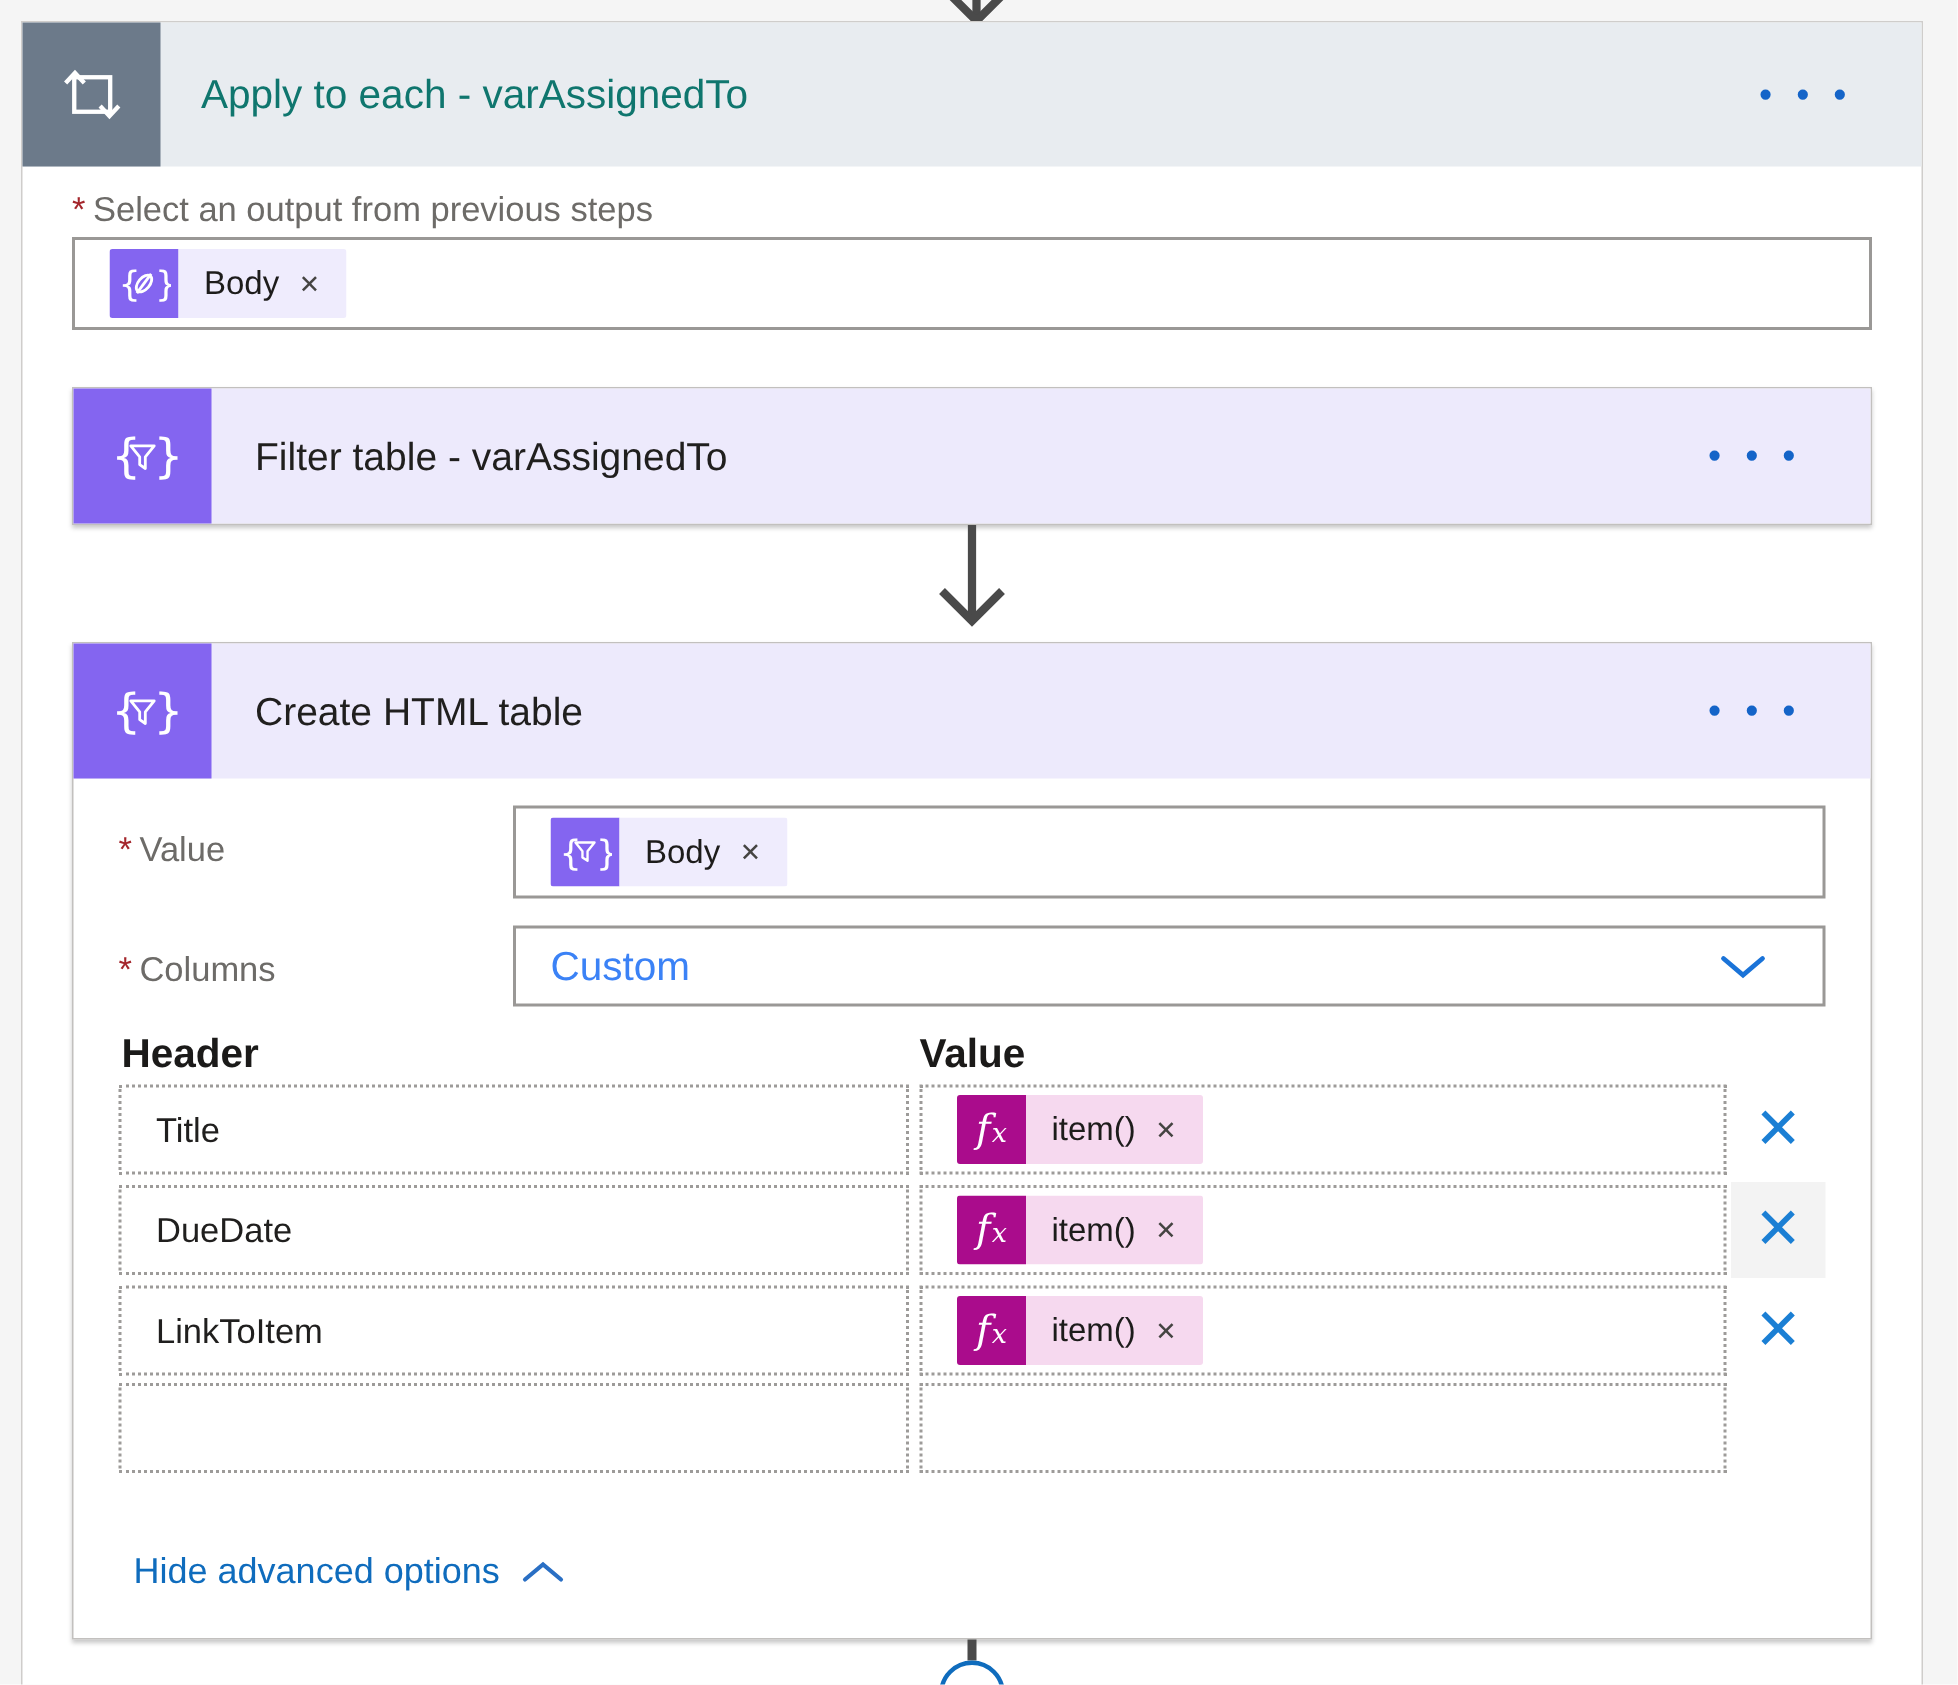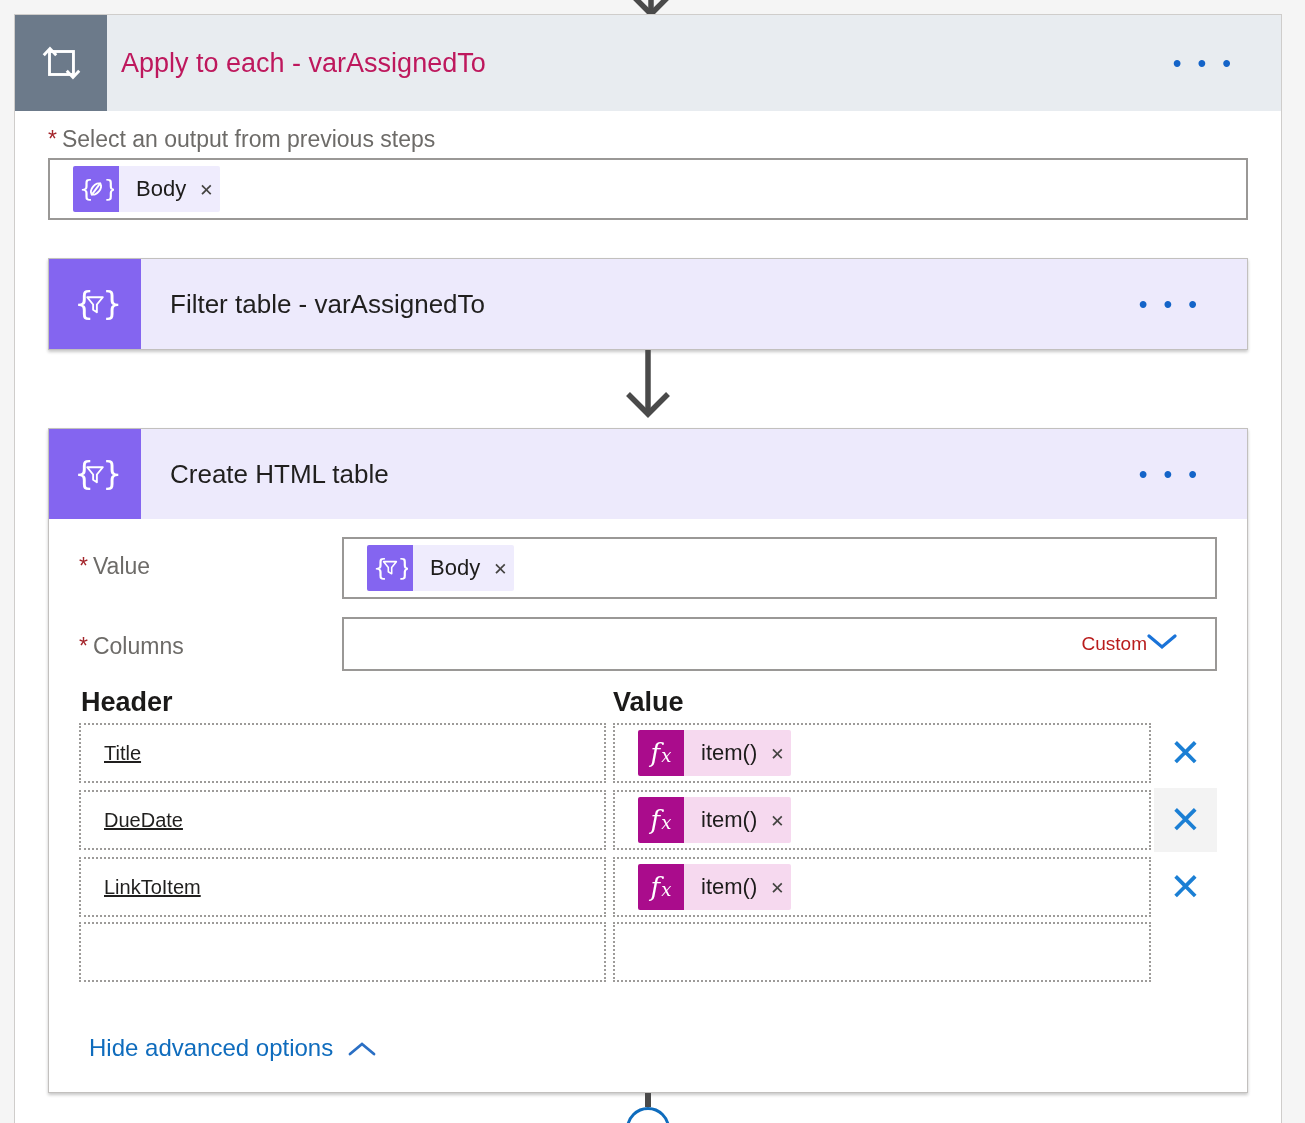"Apply to each - varAssignedTo" .bar-title { color: #be185d -> #0f766e; padding-left: 14px -> 27px }
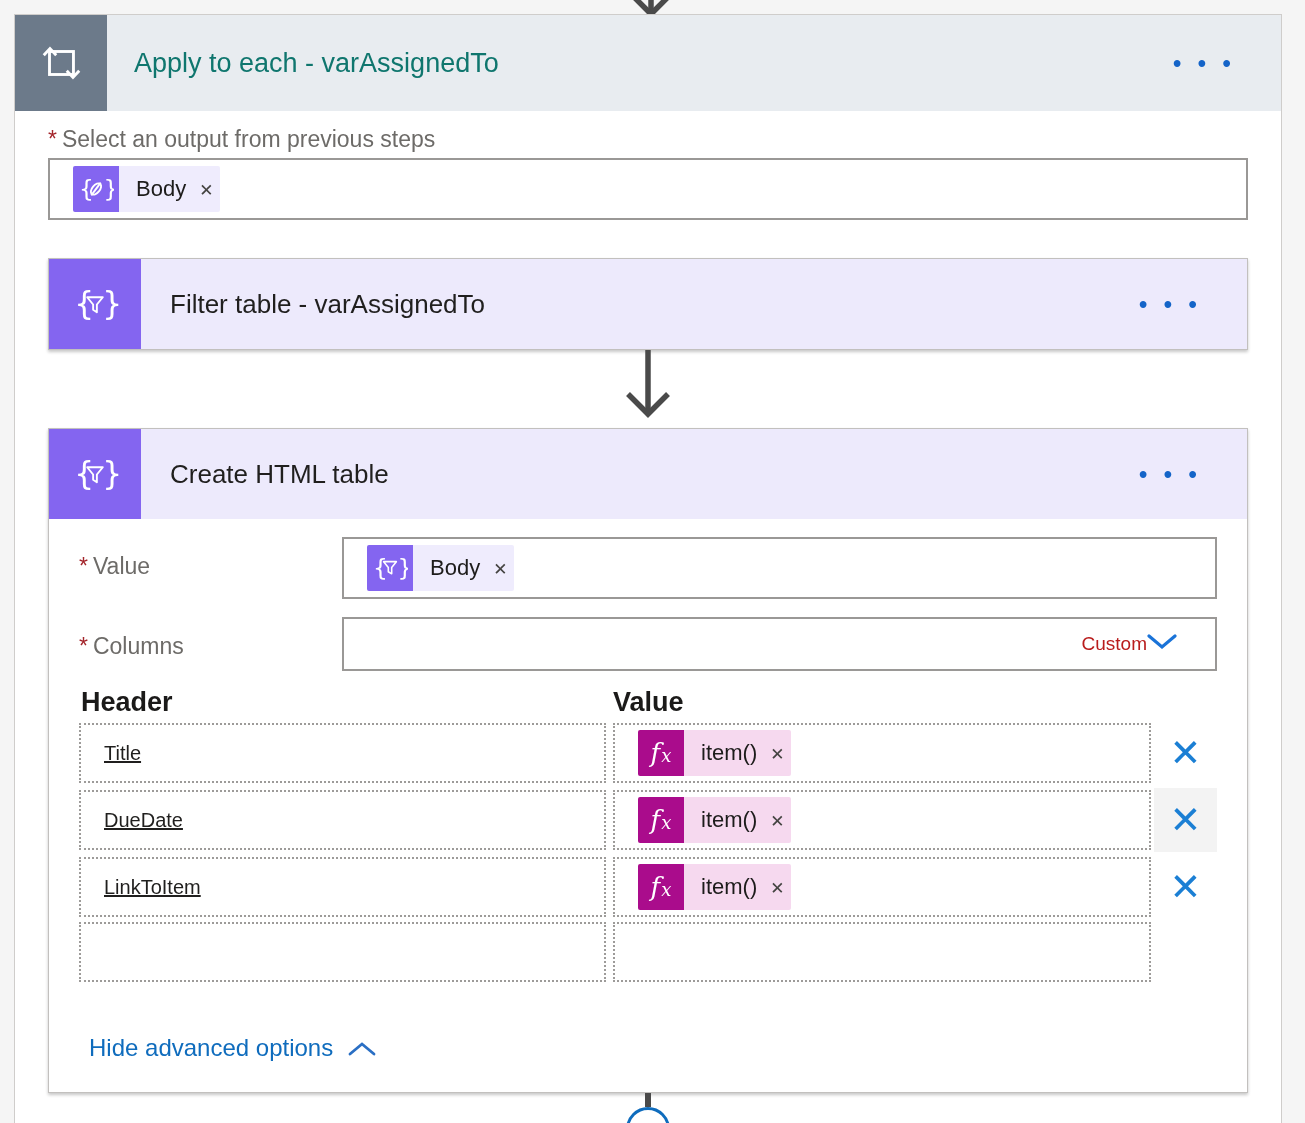"Body" .token-body { padding: 0 7px 0 17px -> 0 18px 0 17px }
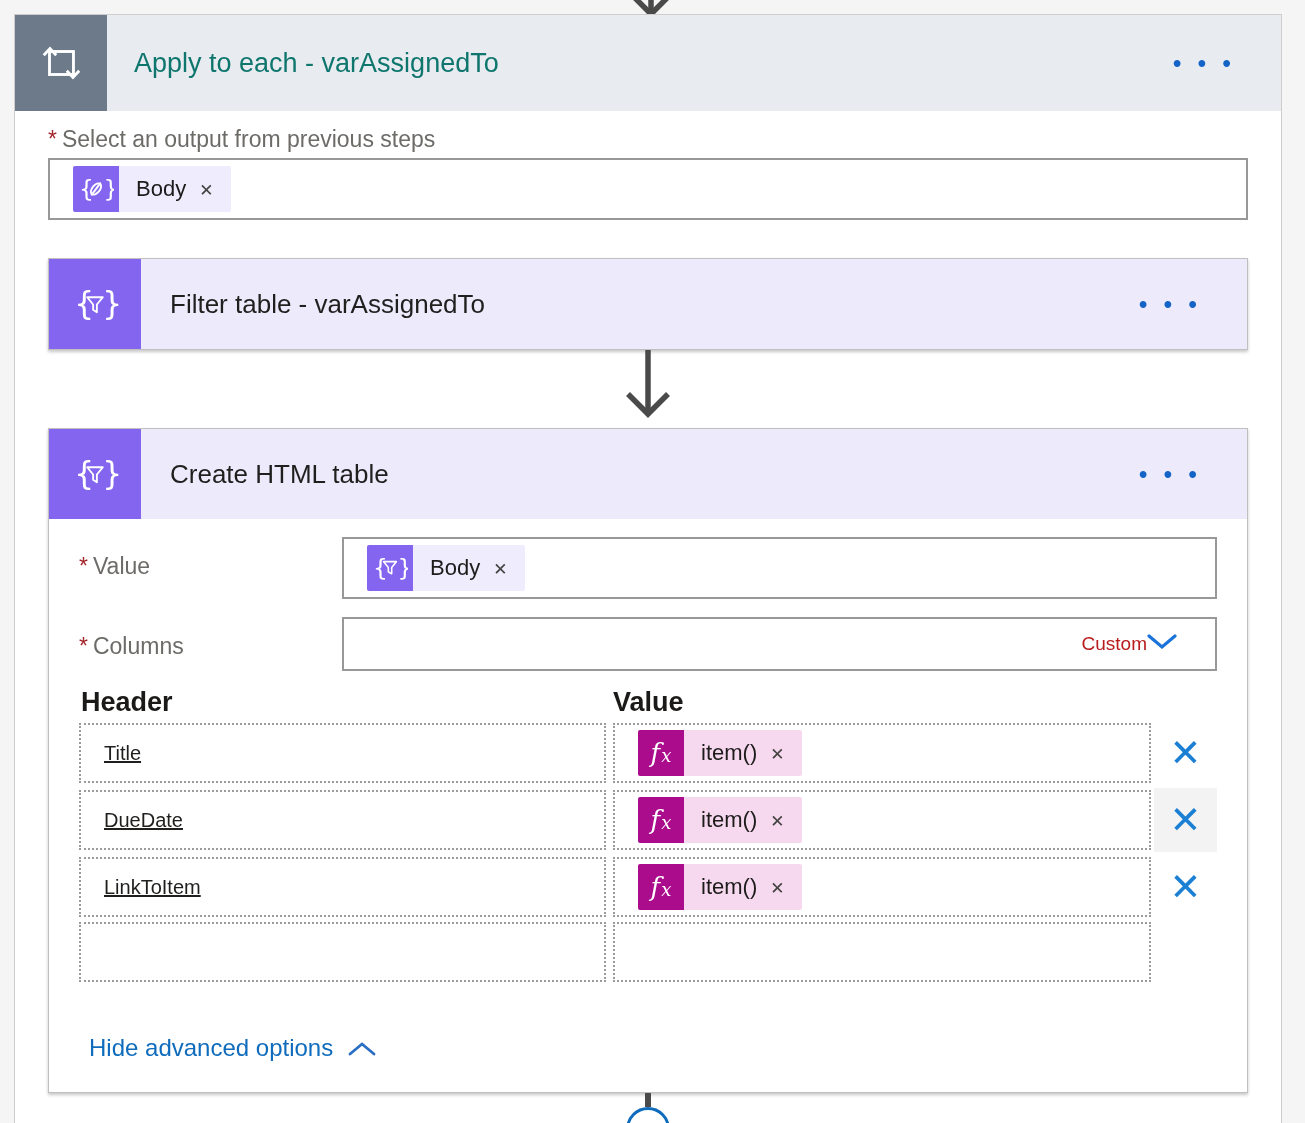"Custom" .dropdown { color: #b91c1c -> #3b82f6; font-size: 19px -> 27px; justify-content: flex-end -> space-between }
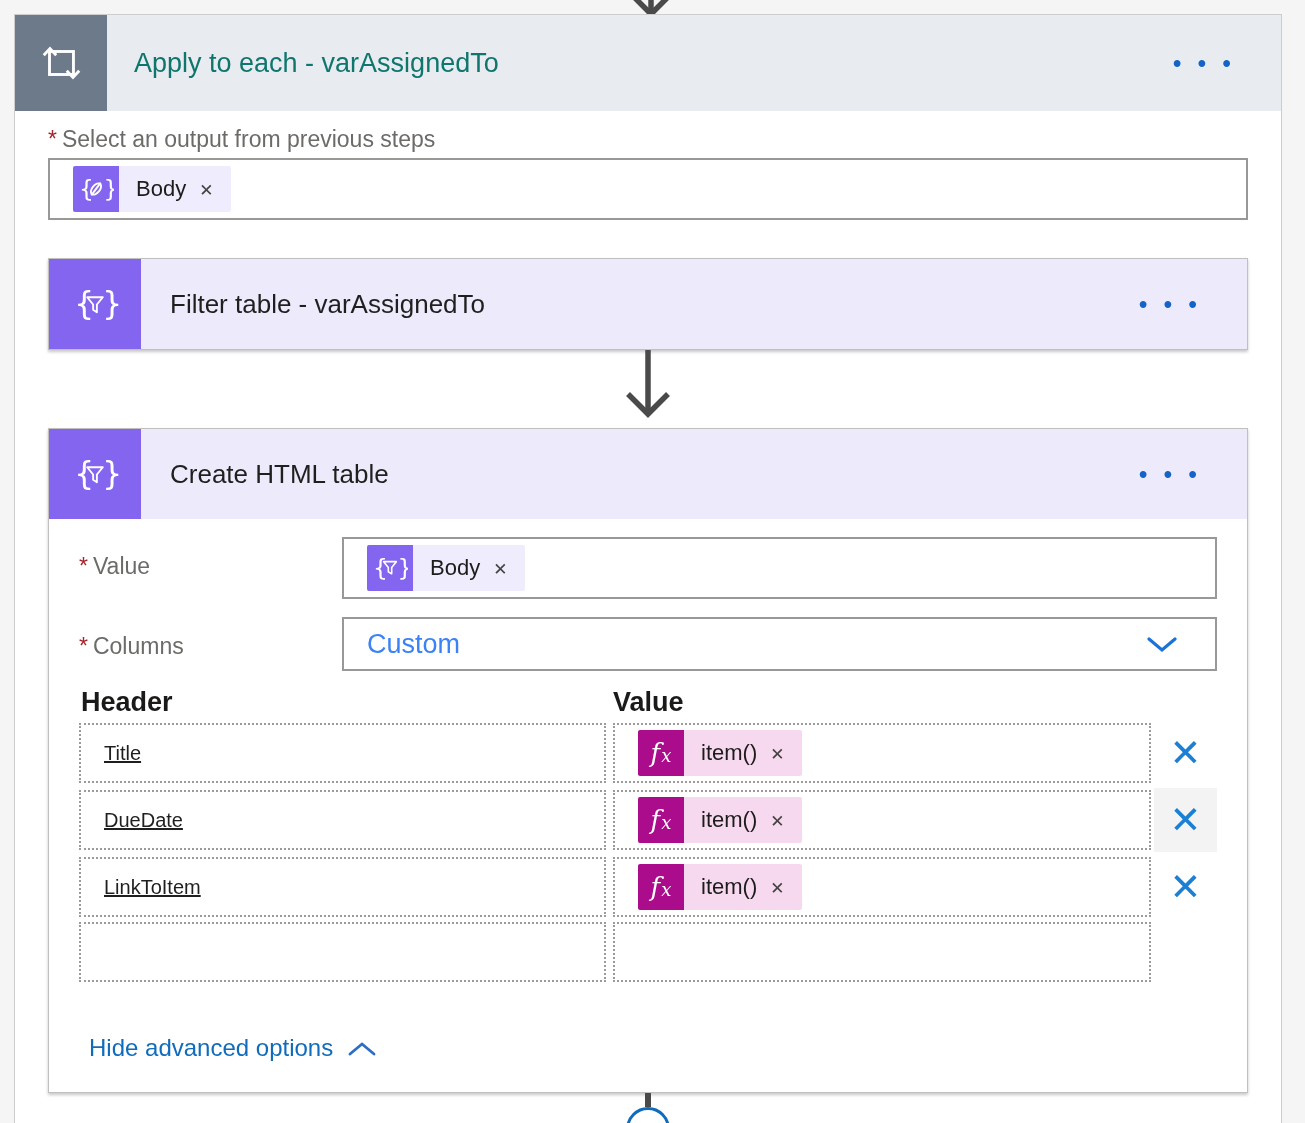"Title" .header-cell { font-size: 20px -> 23px; text-decoration: underline -> none }
